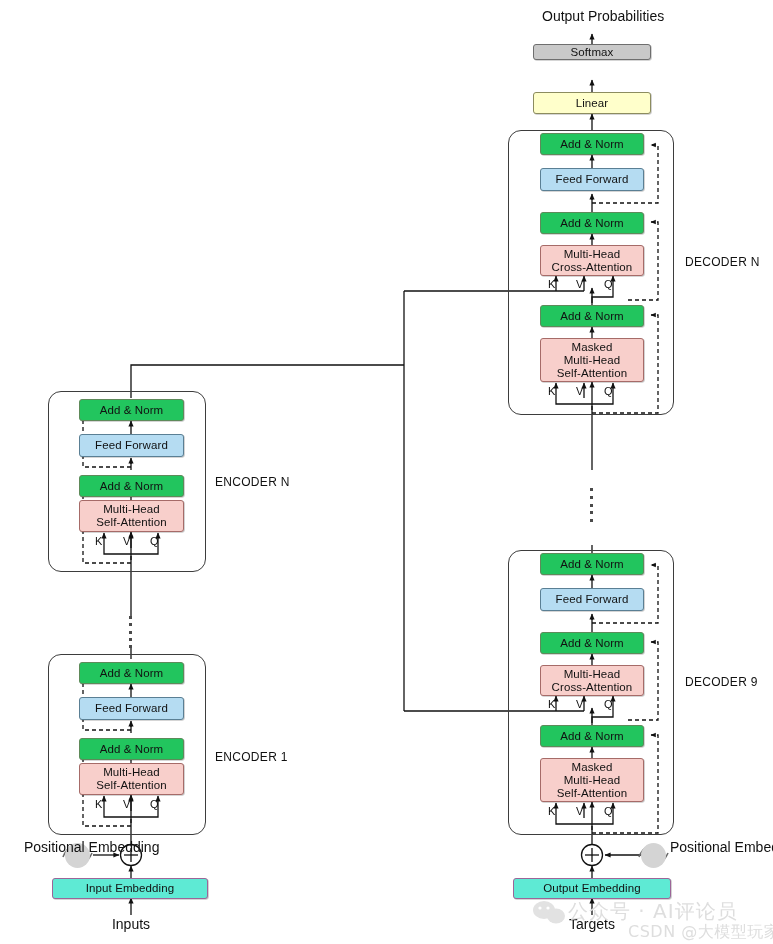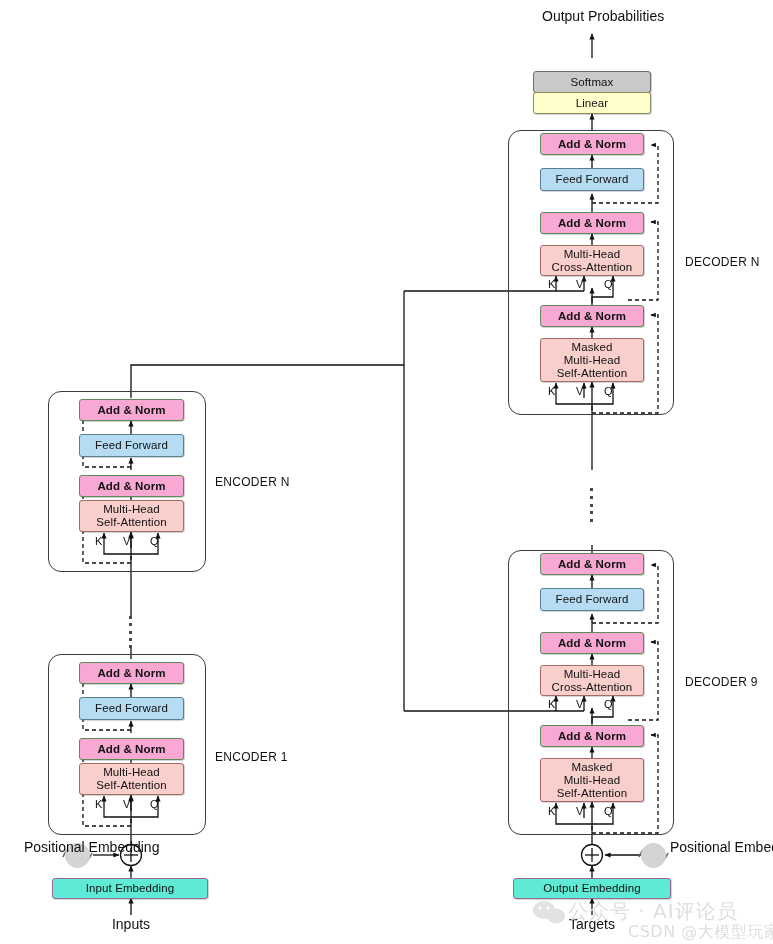"Softmax" div.node { height: 22px -> 16px; top: 71px -> 44px }
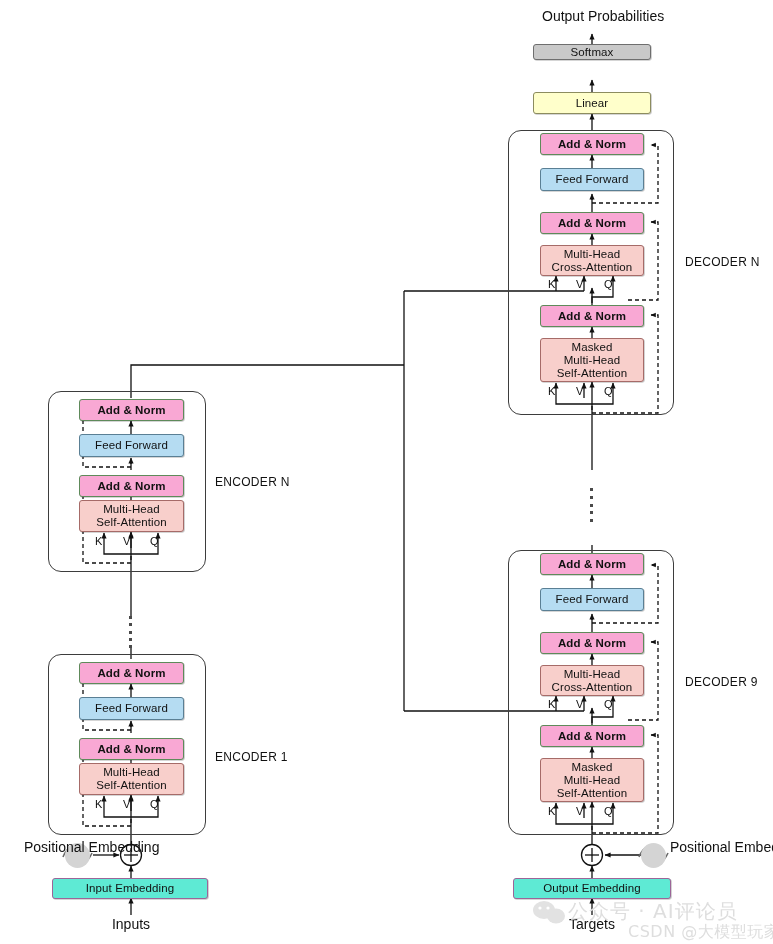"Add & Norm" .addnorm { background: #f9a8d4 -> #22c55e; font-weight: bold -> none }
